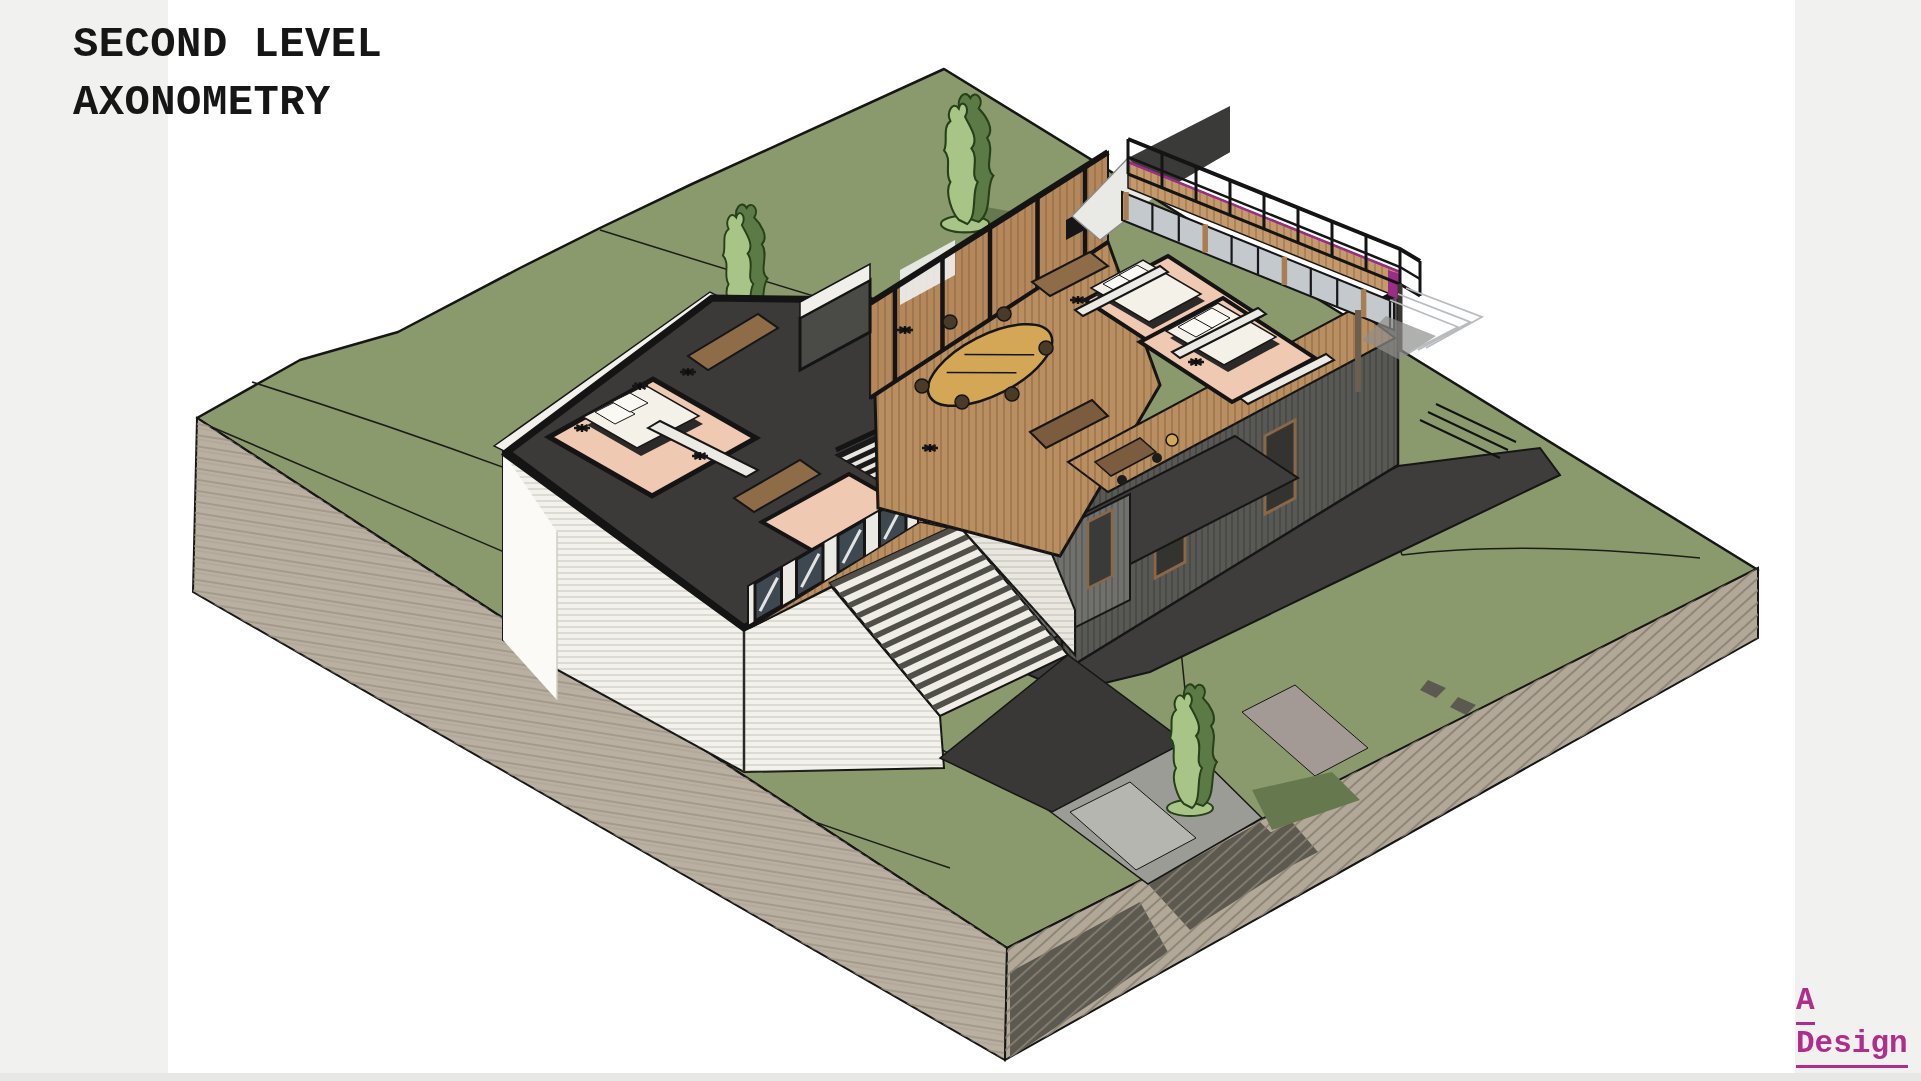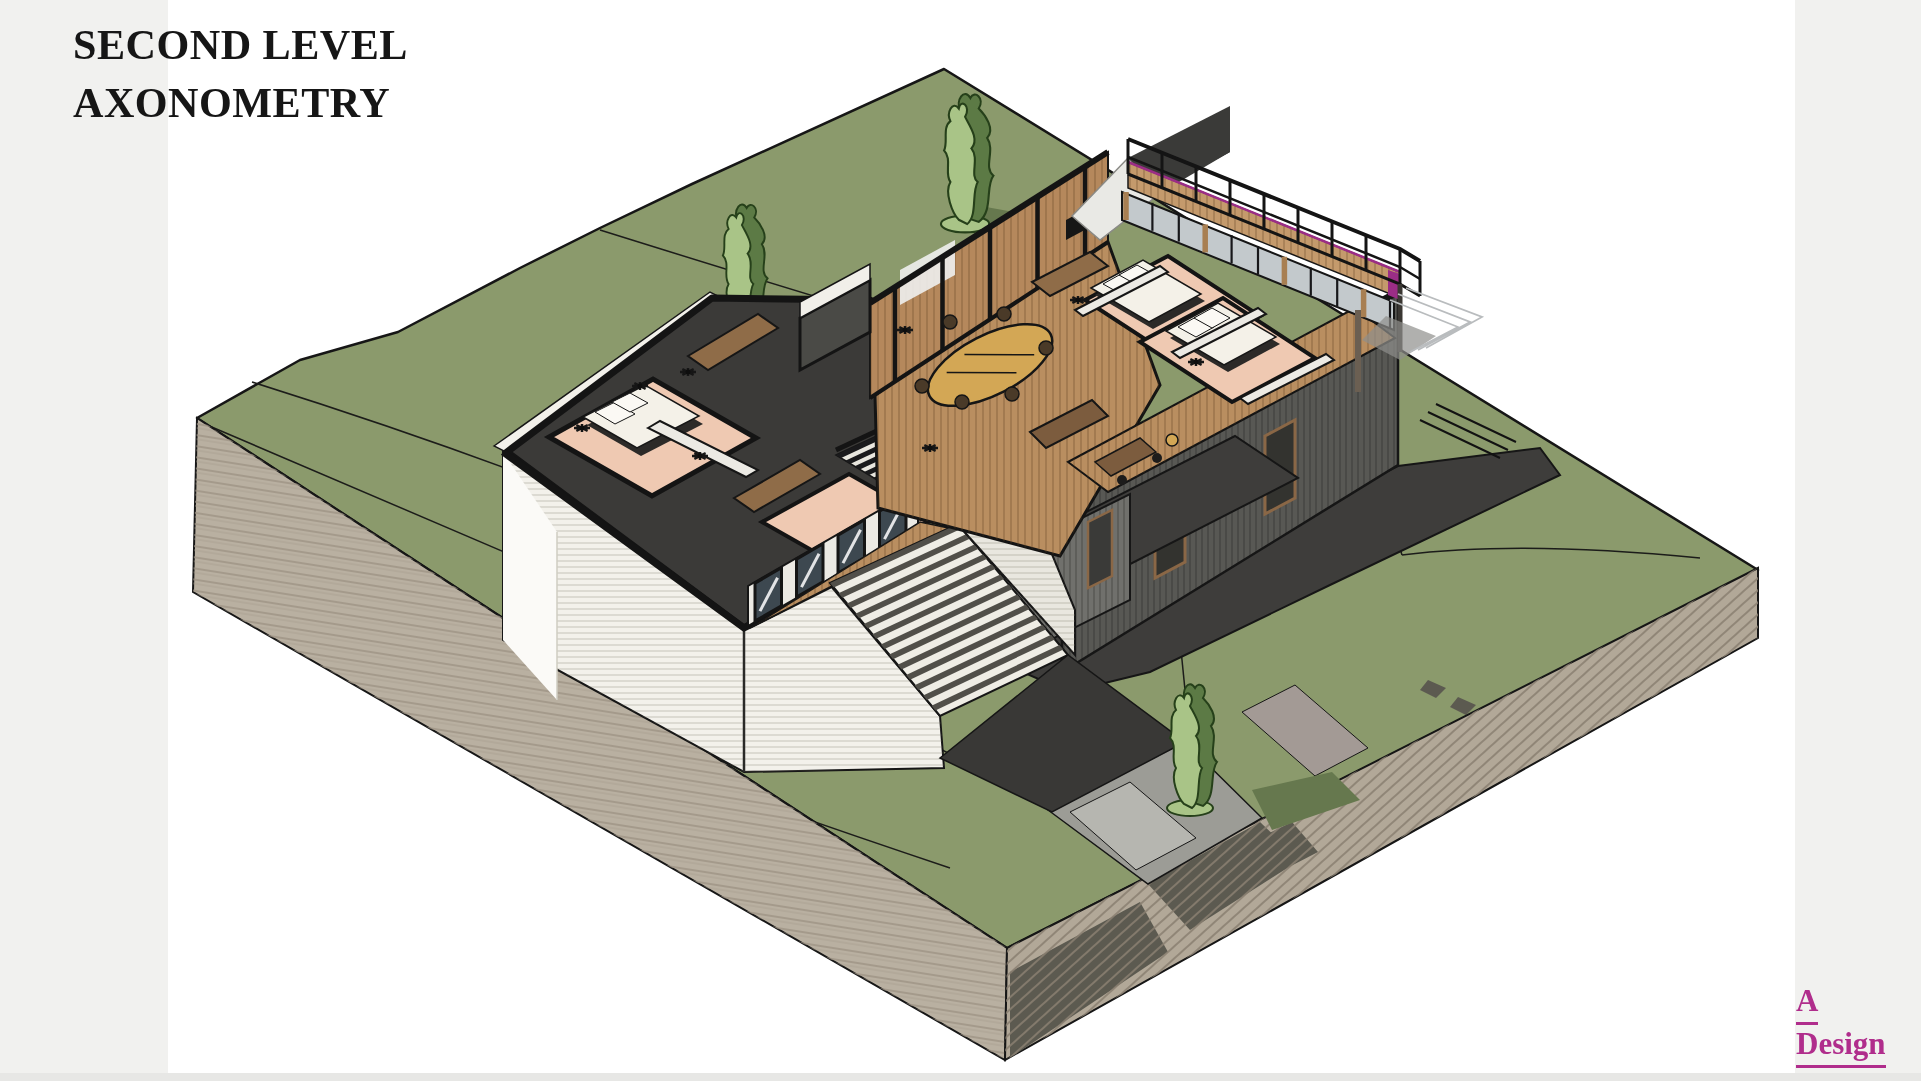"SECOND LEVEL" .stage { font-family: Liberation Serif, serif -> Liberation Mono, monospace }
